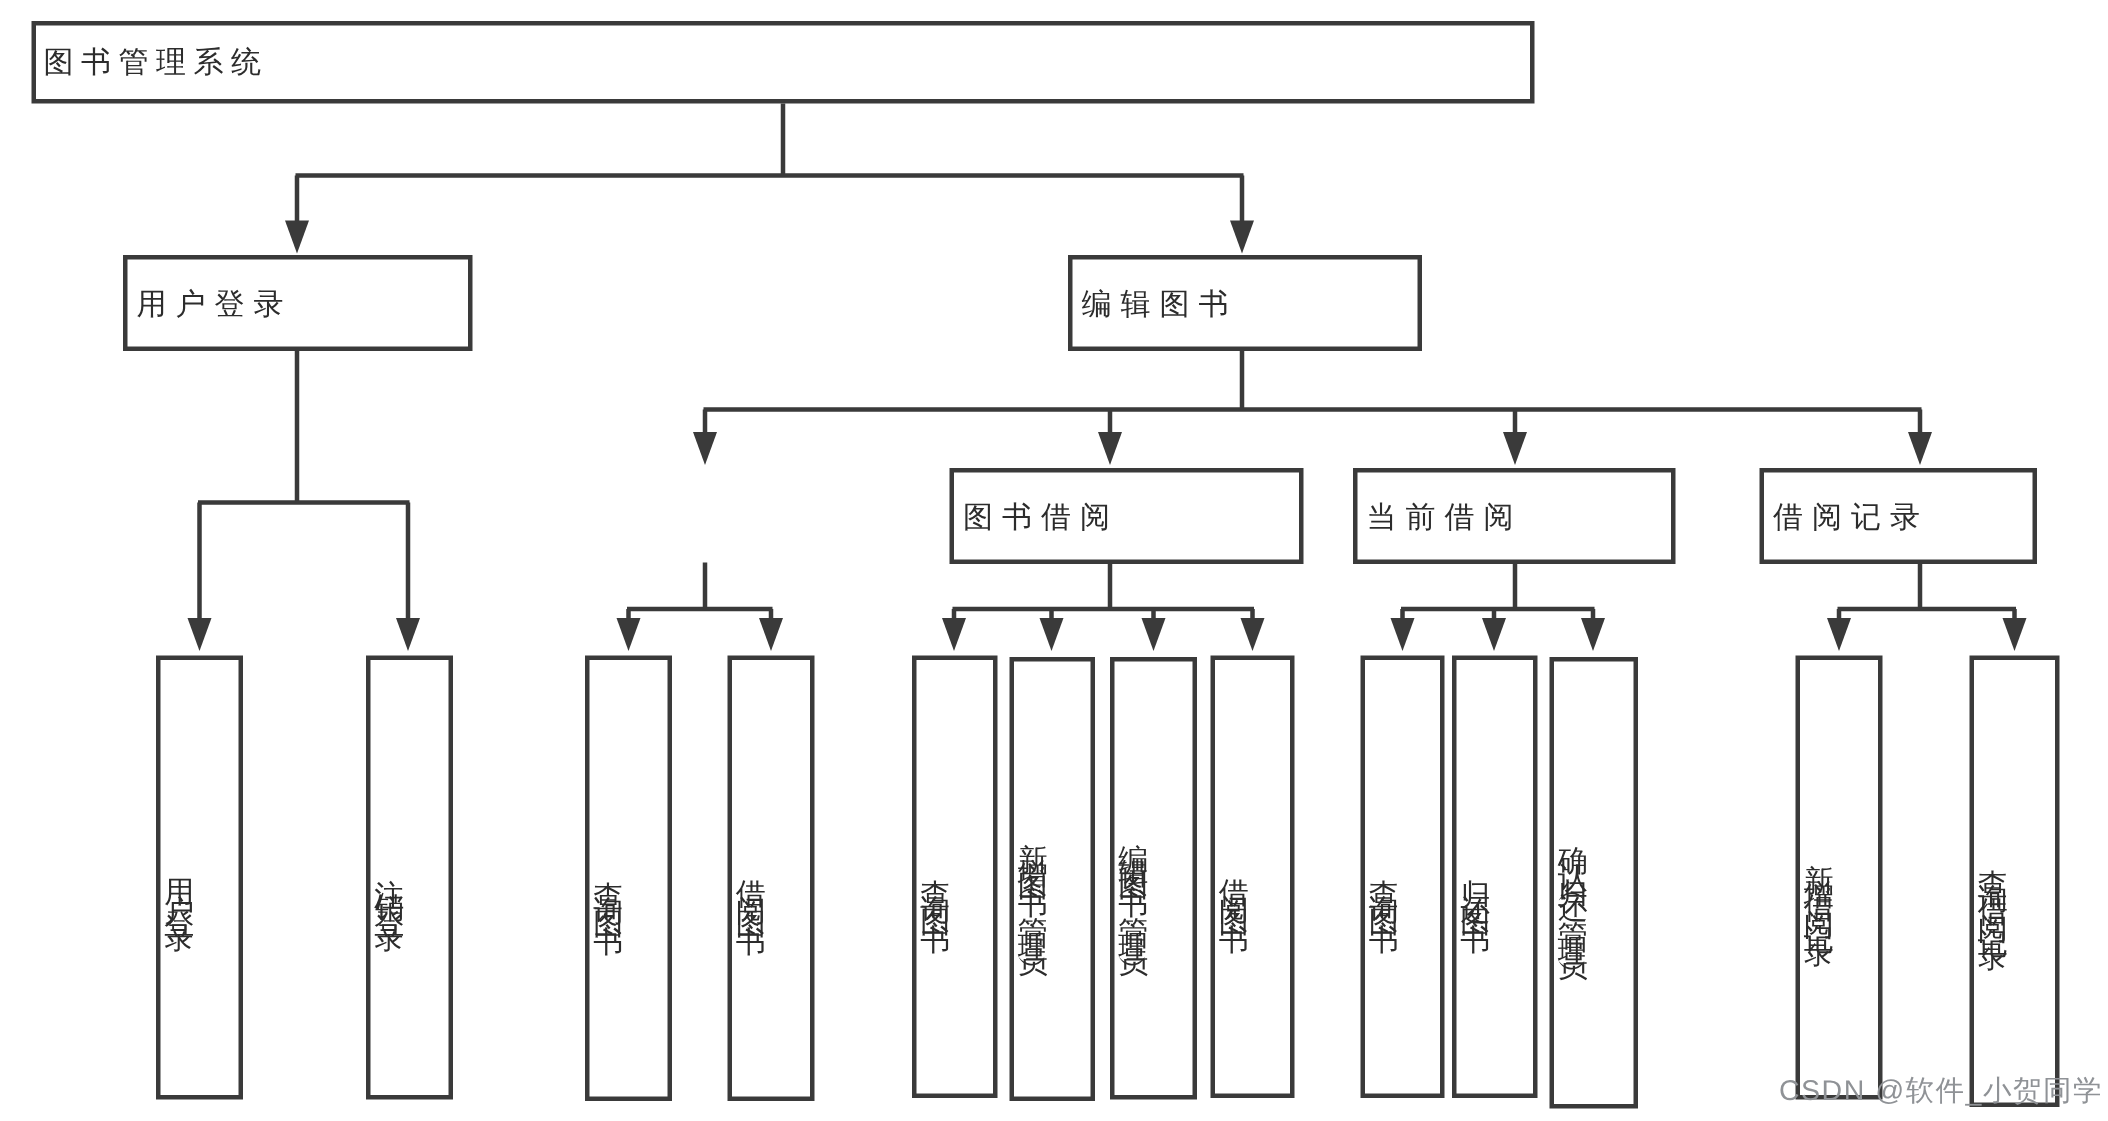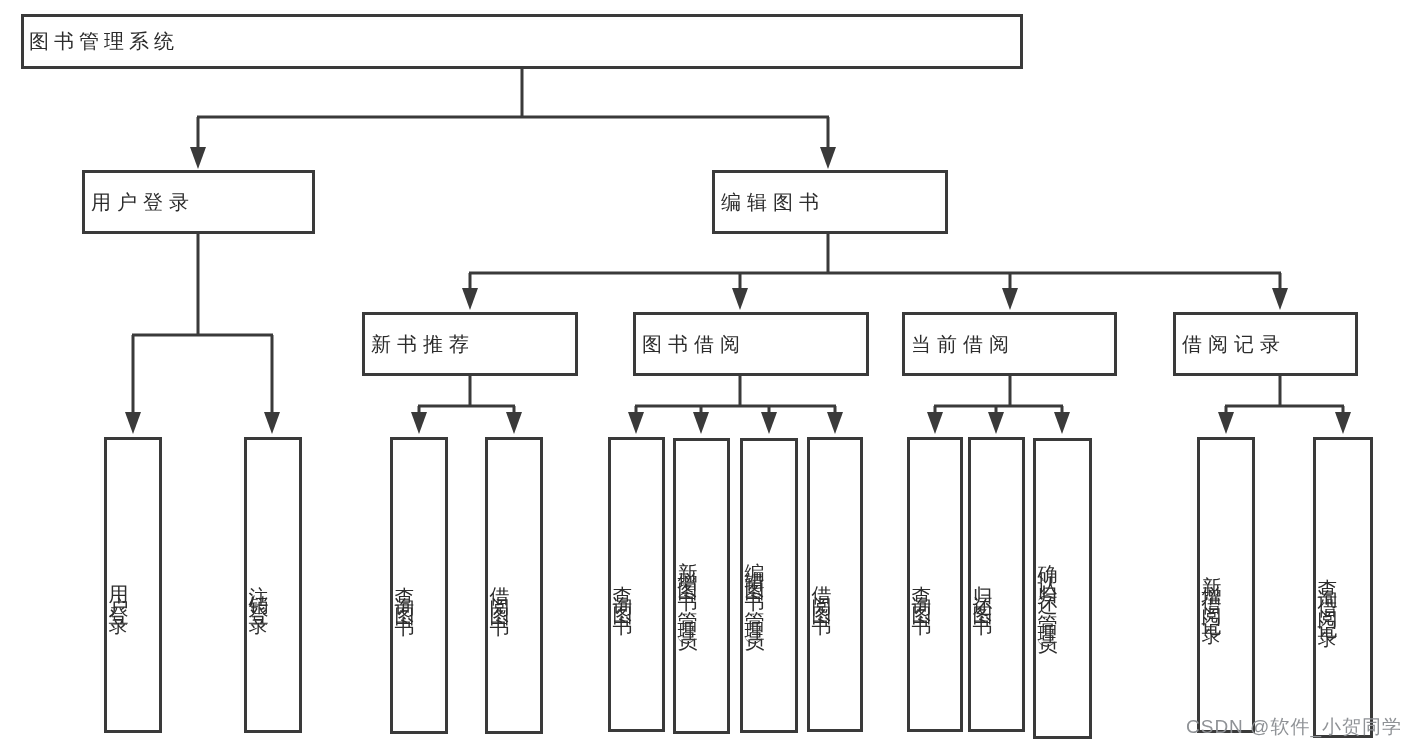"新书推荐" div.node { html: <div> <span>新书推荐</span> </div> -> none }
